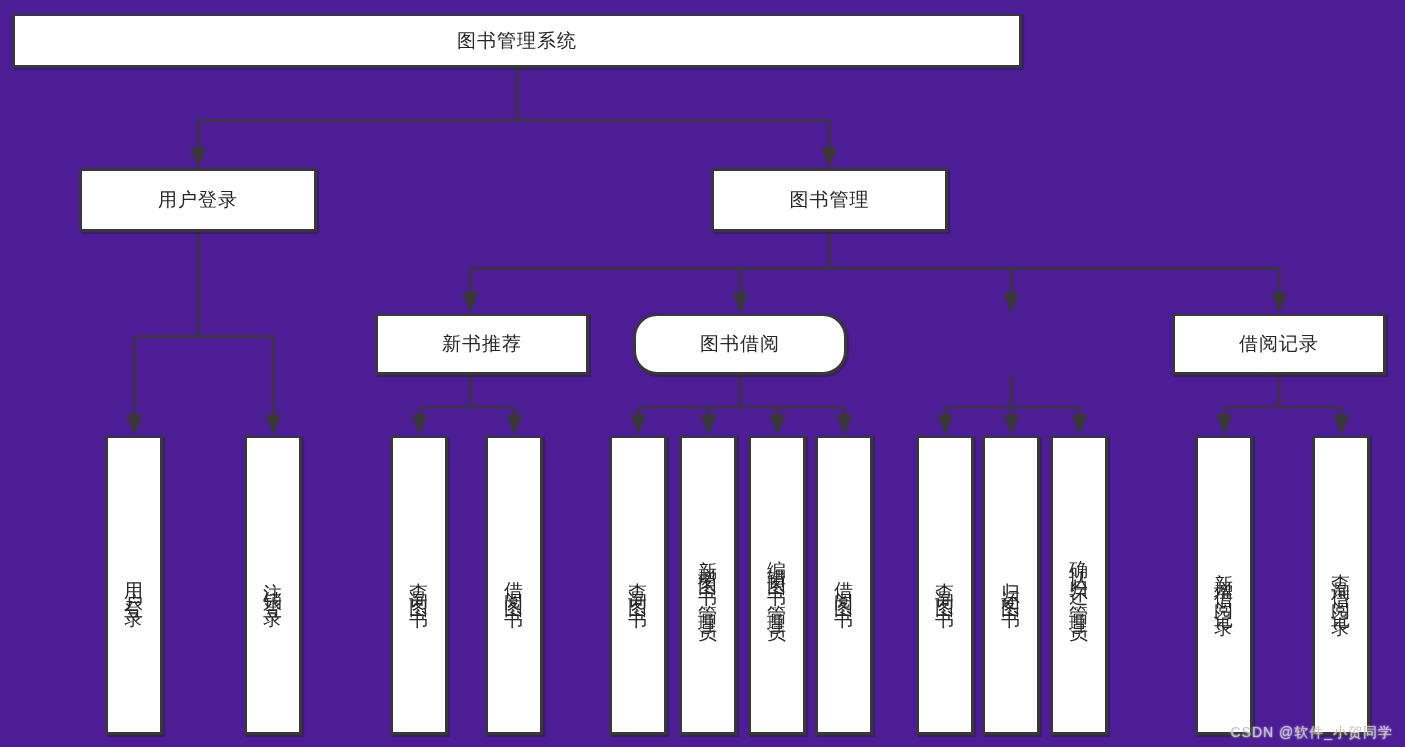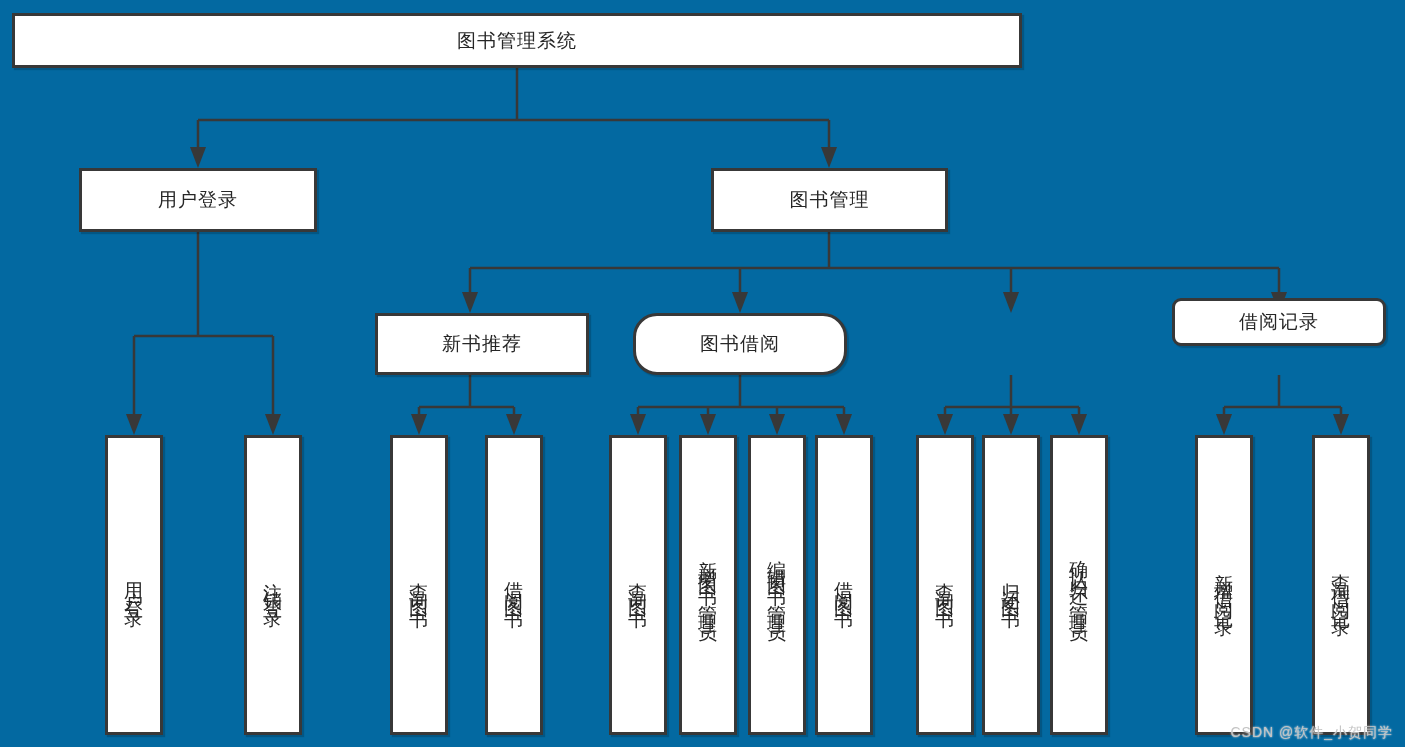"图书管理系统" .canvas { background: #0369a1 -> #4c1d95 }
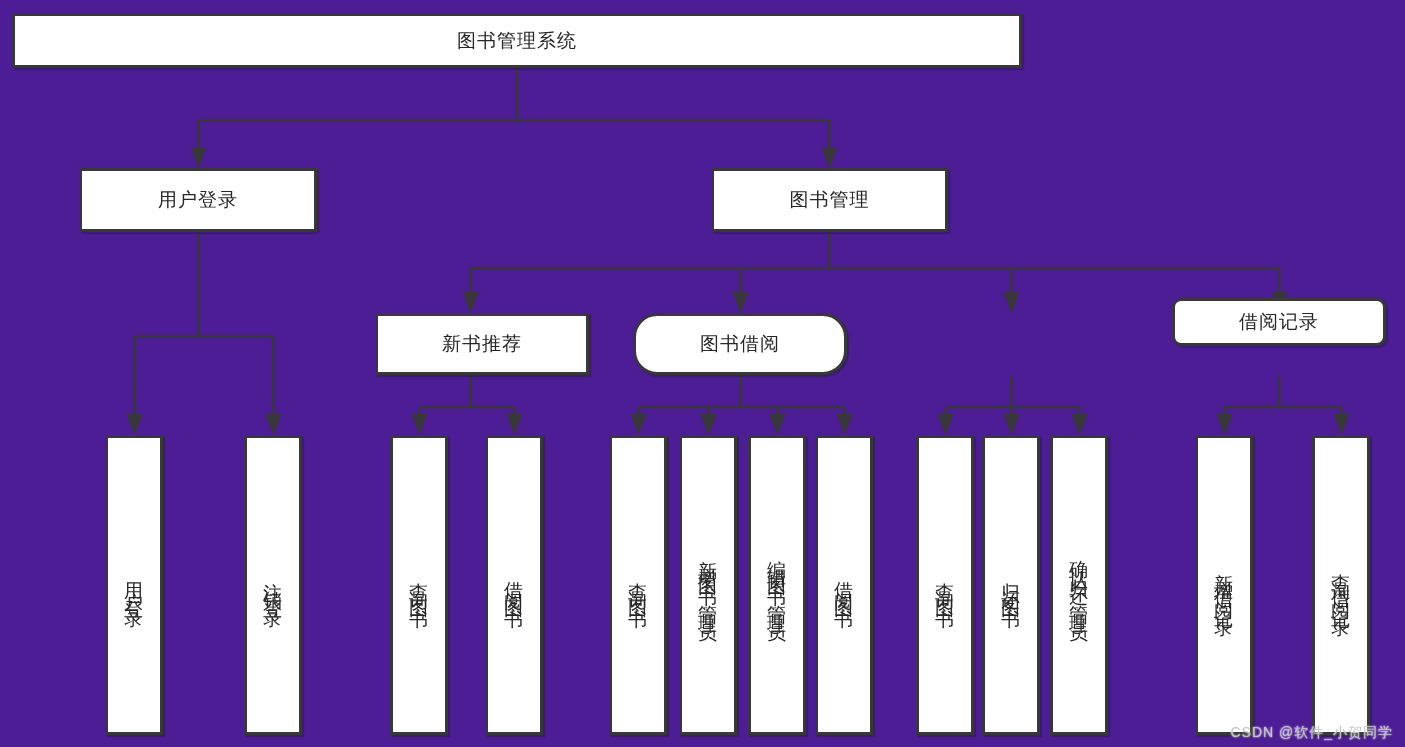"借阅记录" .n-br { border-radius: 9px -> none; height: 48px -> 62px; top: 298px -> 313px }
